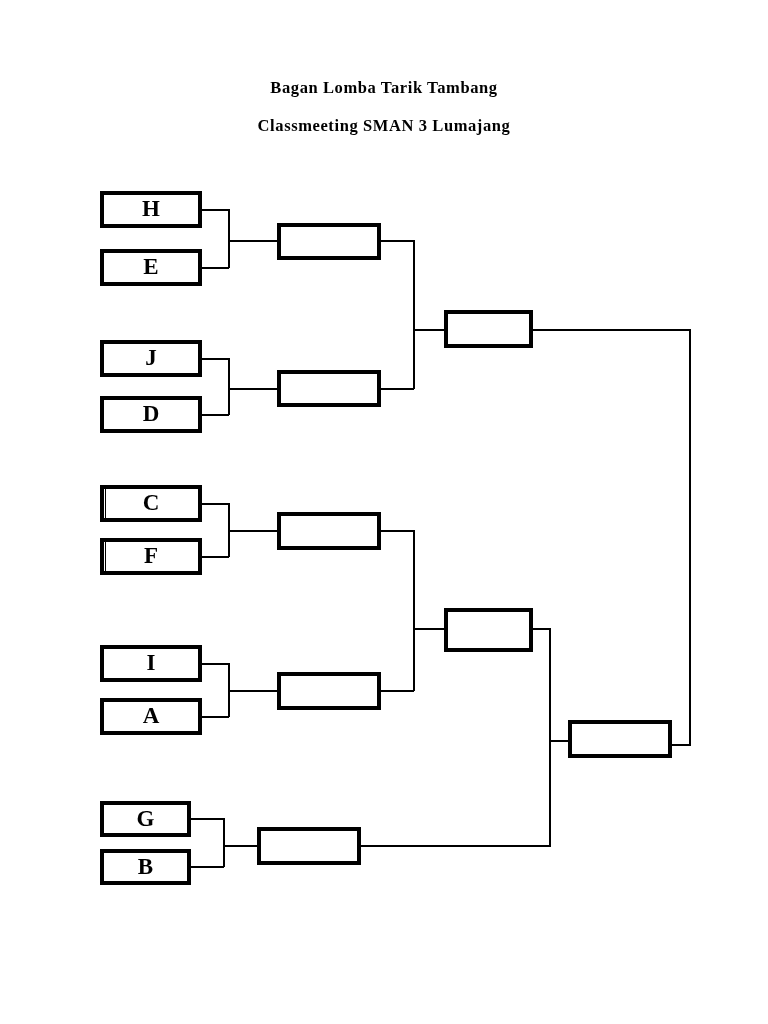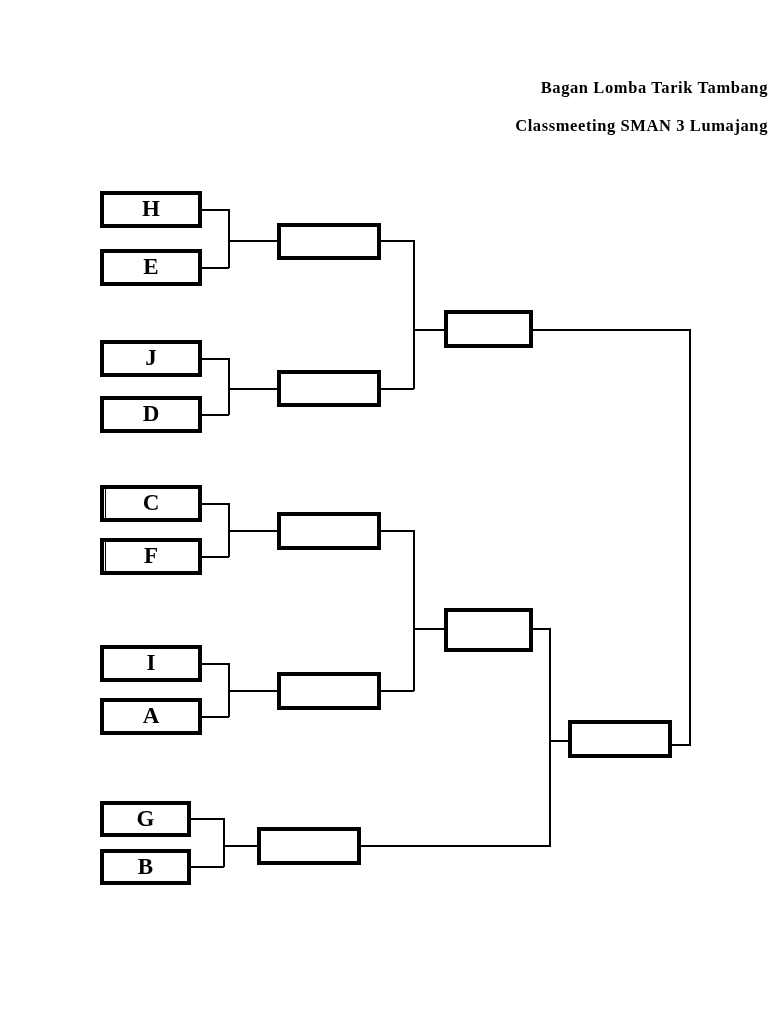"Bagan Lomba Tarik Tambang" #title-1 { text-align: right -> none }
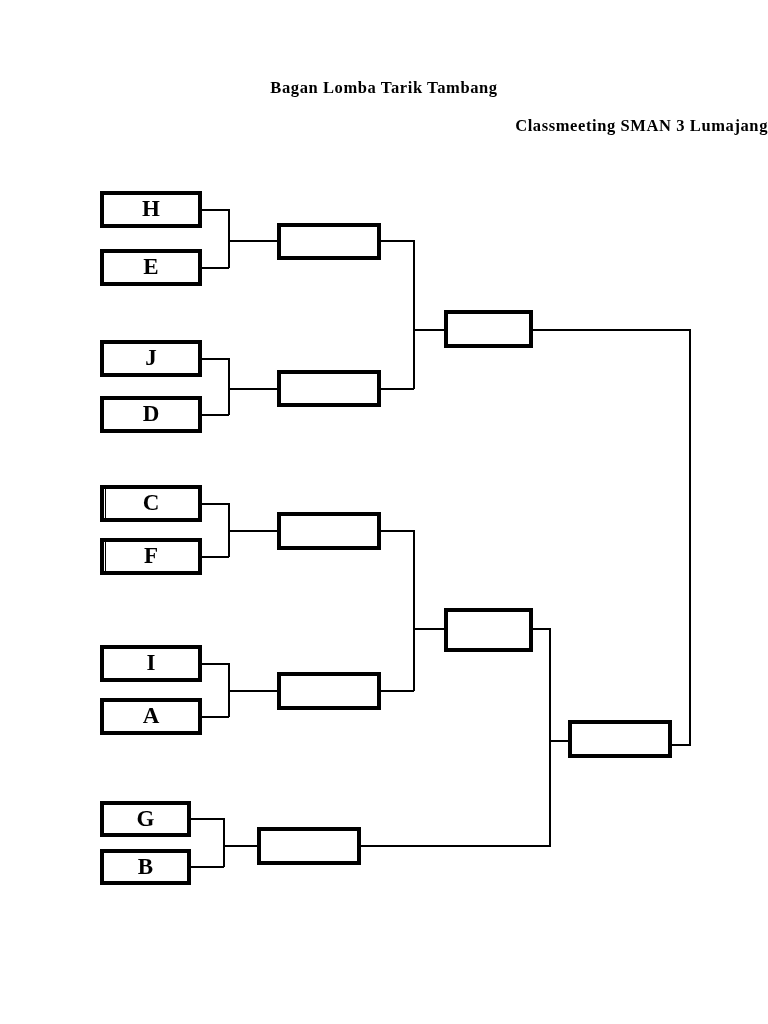"Classmeeting SMAN 3 Lumajang" #title-2 { text-align: right -> none }
